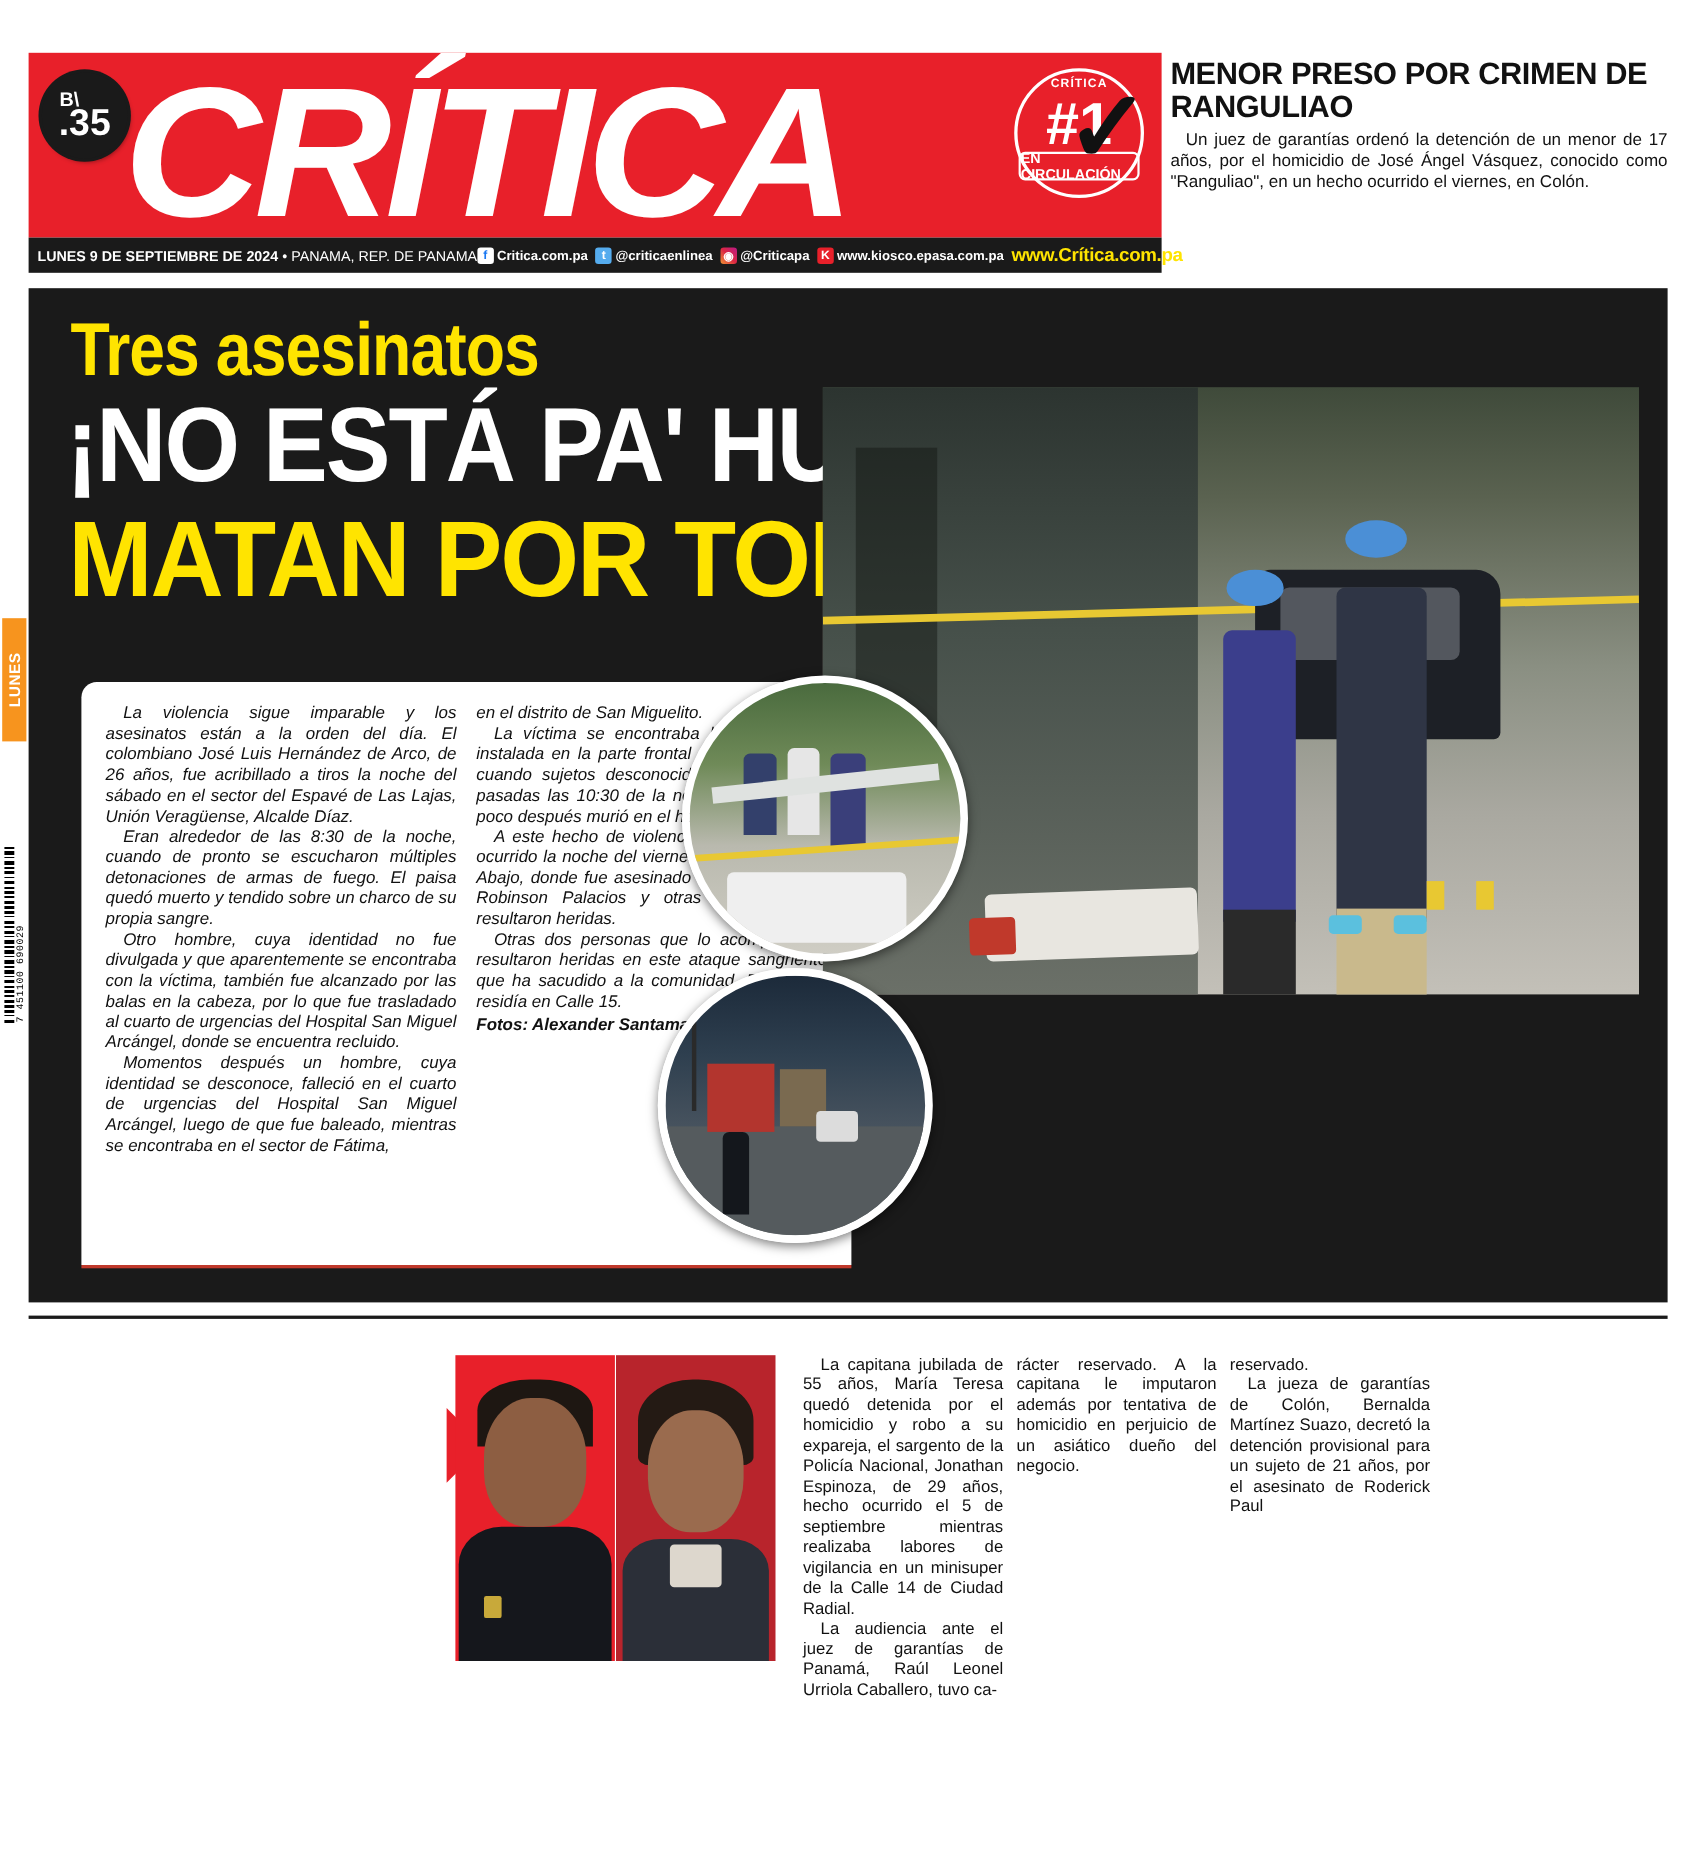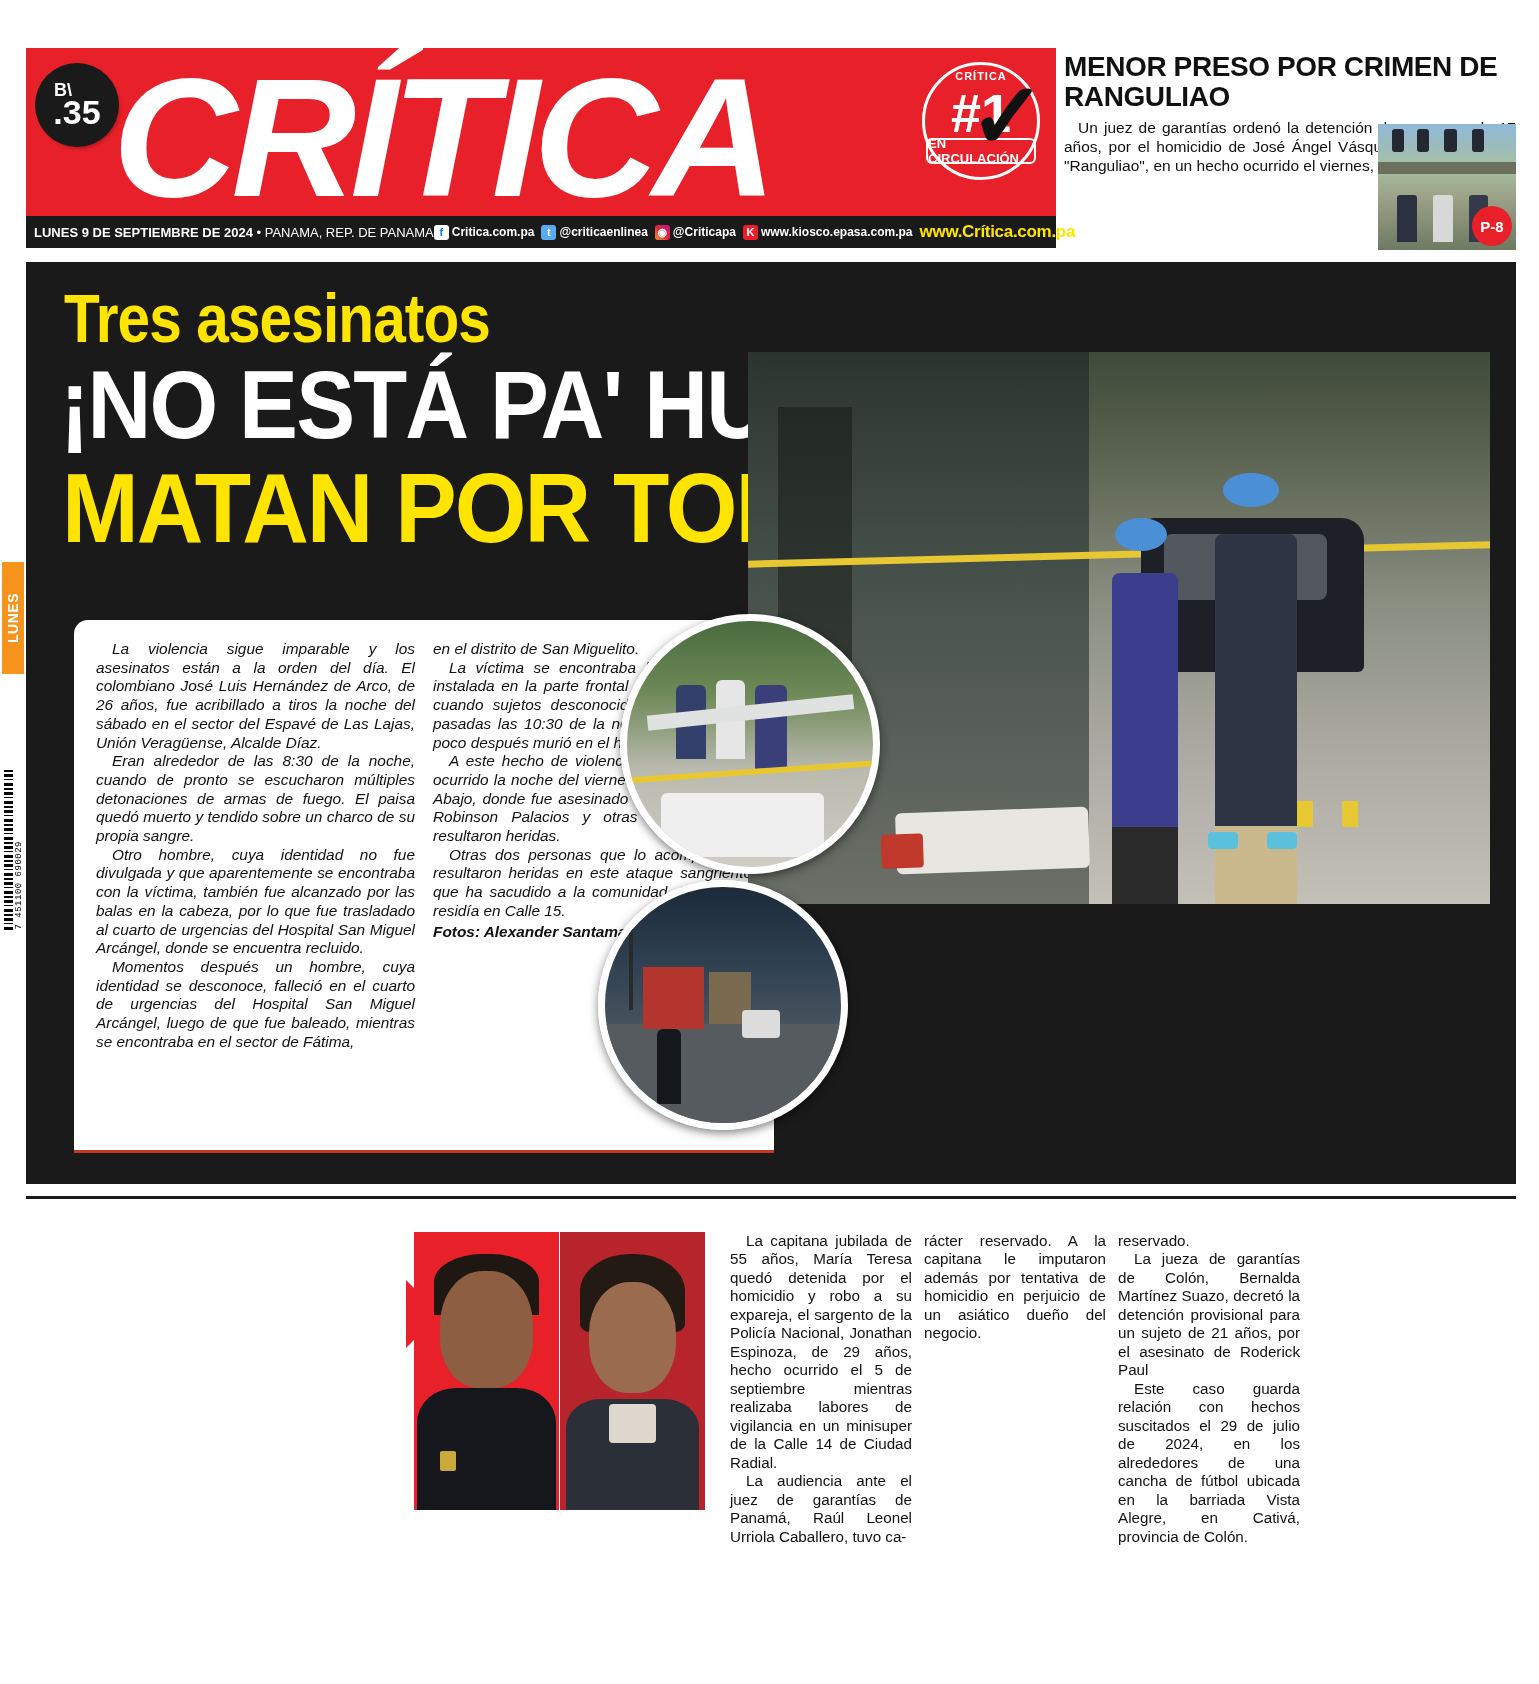"P-8" div.tphoto { html: <div> <div></div> <div></div> <div></div> <div></div> <div></div> <div></div> <div></div> <div></div> <div>P-8</div> </div> -> none }
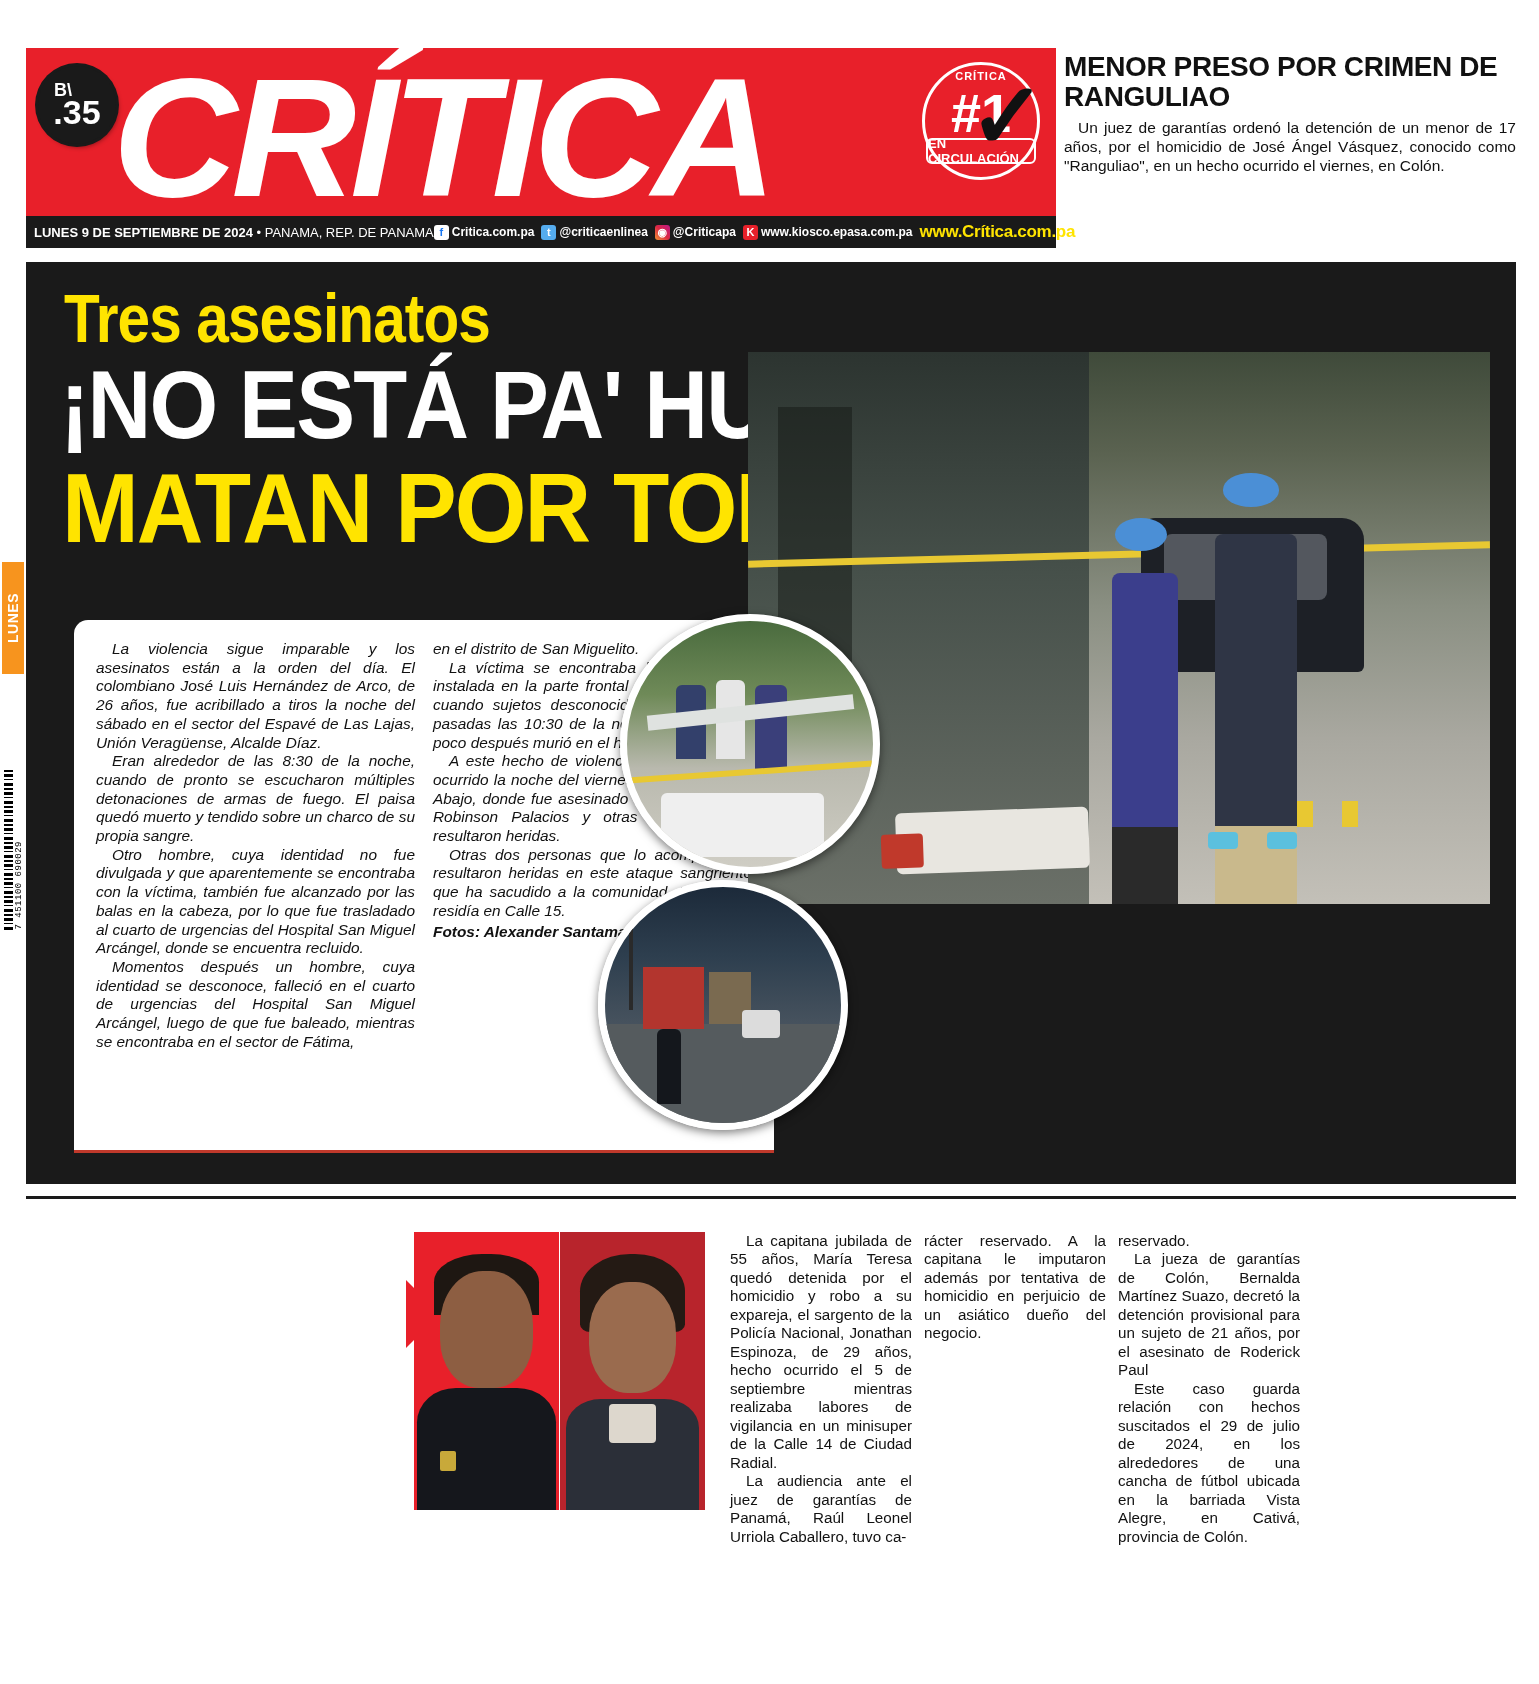"Este caso guarda relación con" p { html: <p>Este caso guarda relación con hechos suscitados el 29 de julio de 2024, en los alrededores de una cancha de fútbol ubicada en la barriada Vista Alegre, en Cativá, provincia de Colón.</p> -> none }
